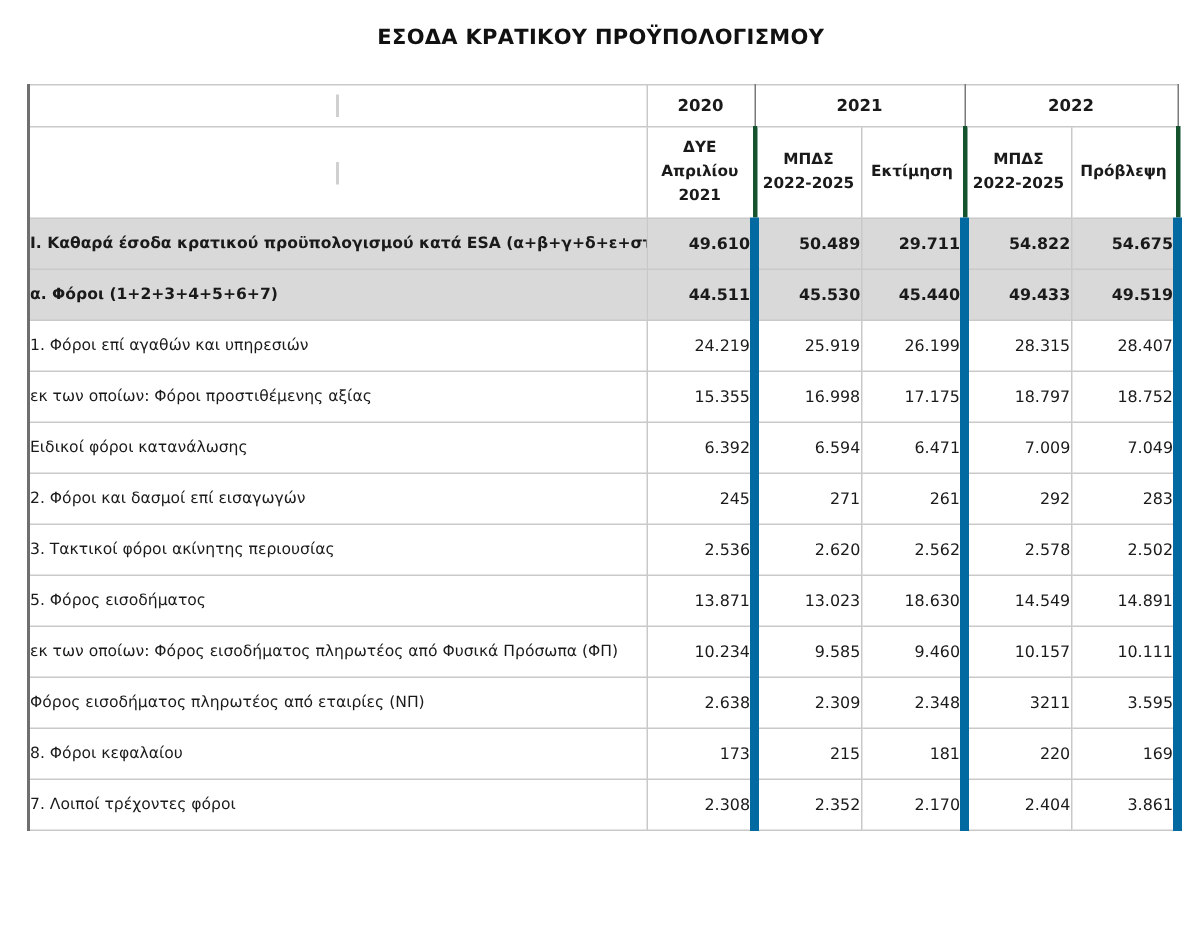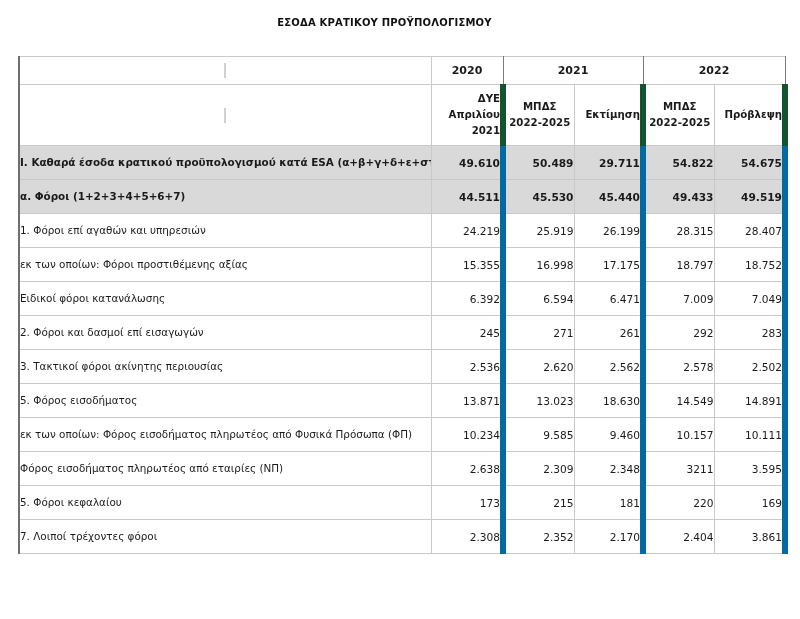"ΕΣΟΔΑ ΚΡΑΤΙΚΟΥ ΠΡΟΫΠΟΛΟΓΙΣΜΟΥ" .doc-title { font-size: 10px -> 14px; left: 0 -> 16px }
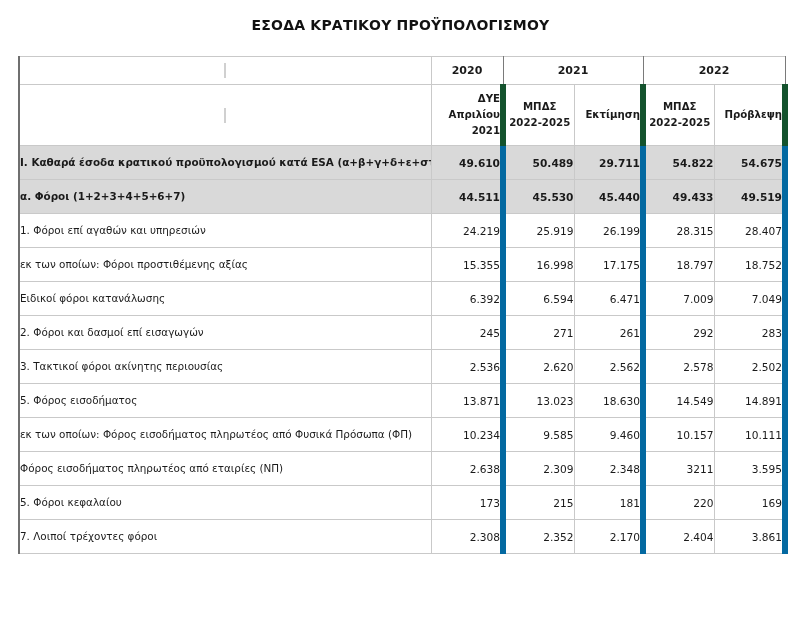"ΔΥΕ Απριλίου" .sub-cell.gr { border-right: 6px solid #14532d -> 3px solid #14532d; text-align: right -> none }
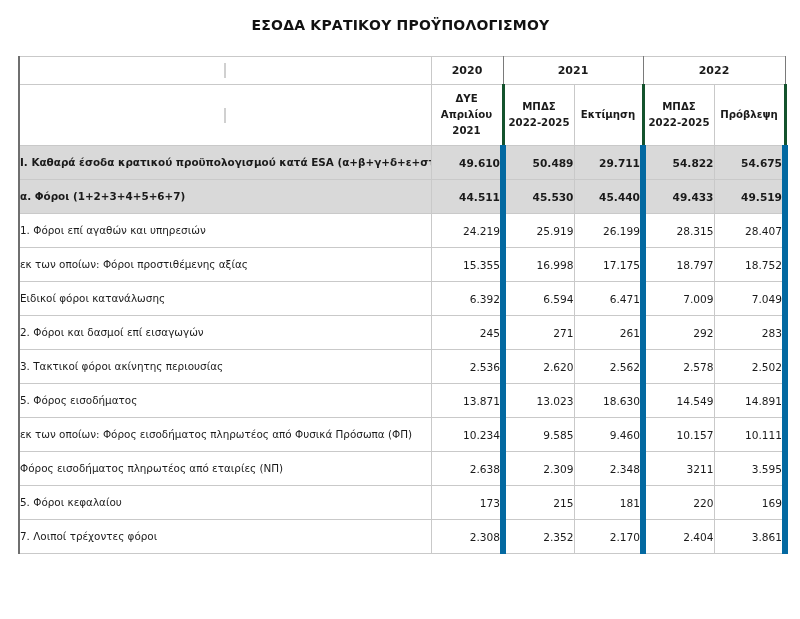"5. Φόροι κεφαλαίου" td.label { text: 5 -> 8 }
